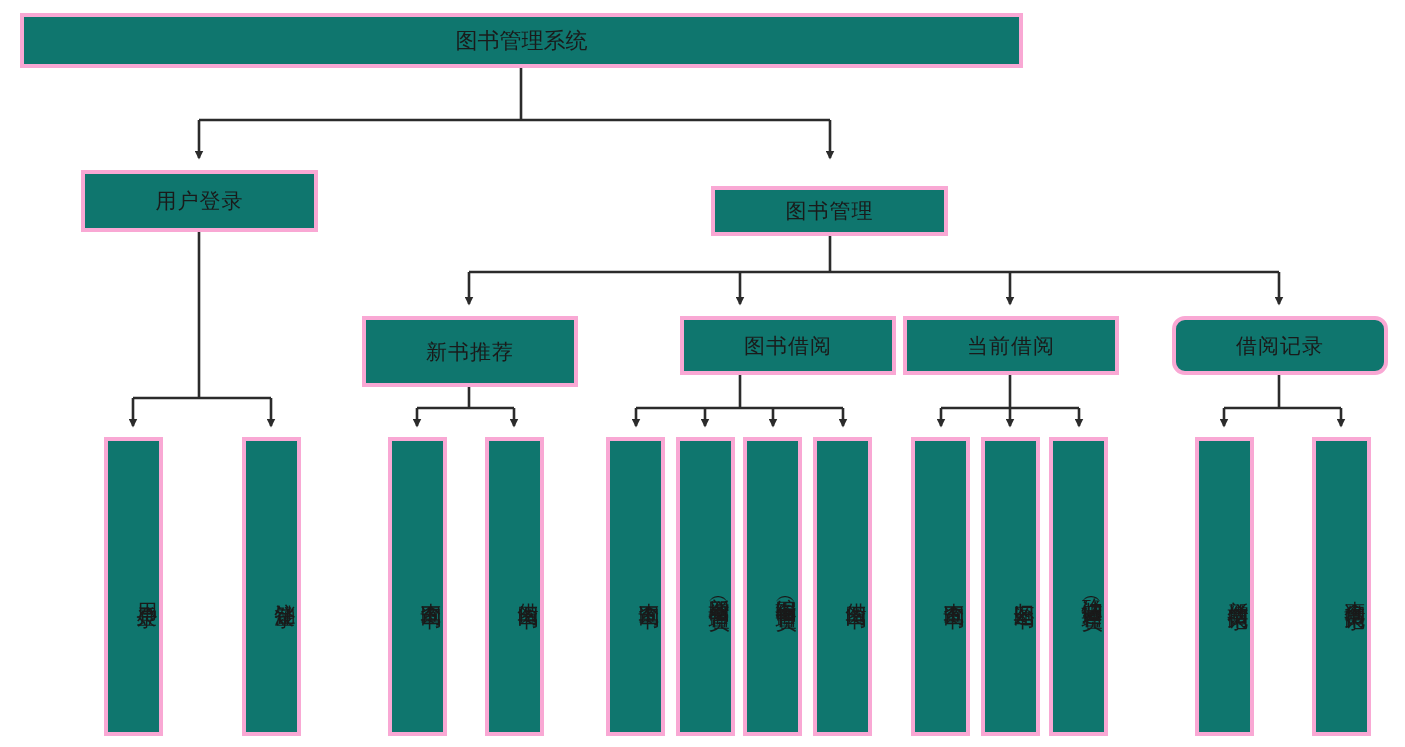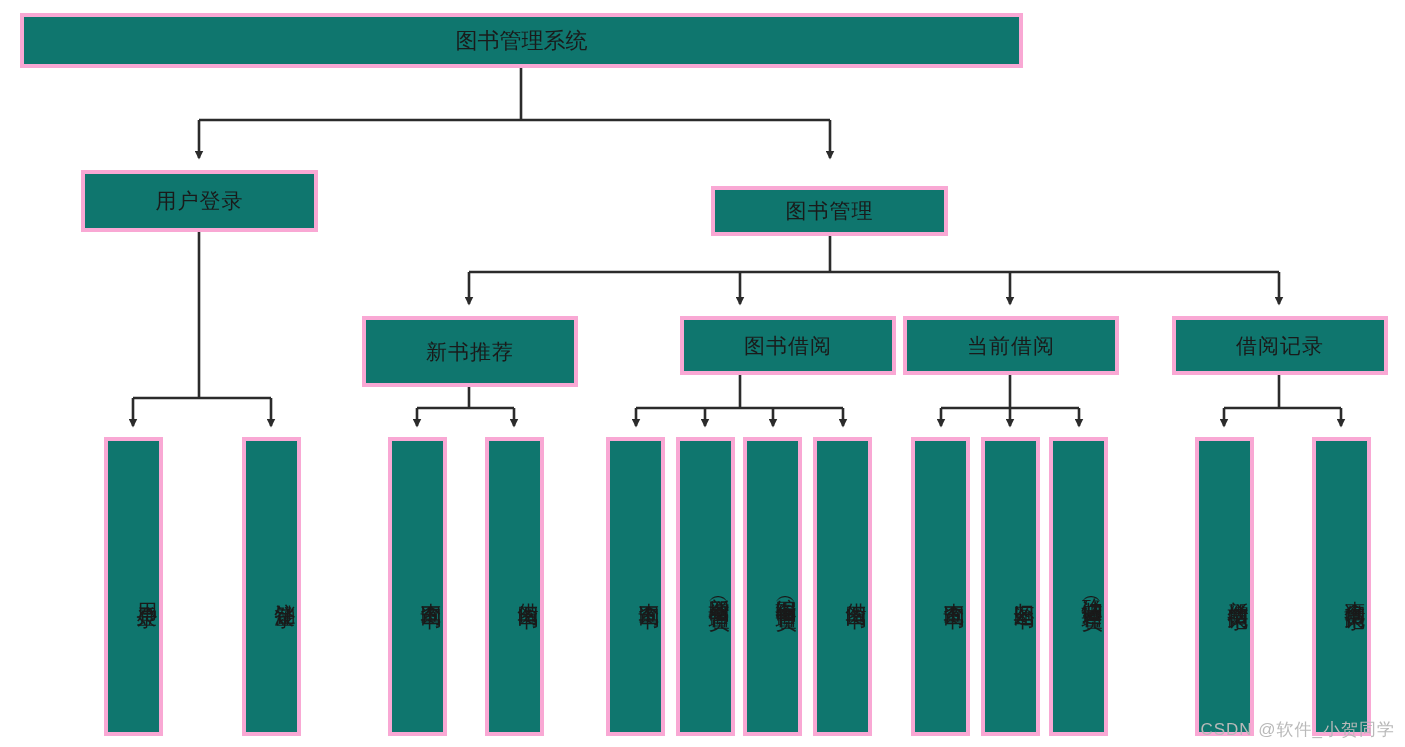"借阅记录" div.node { border-radius: none -> 13px }
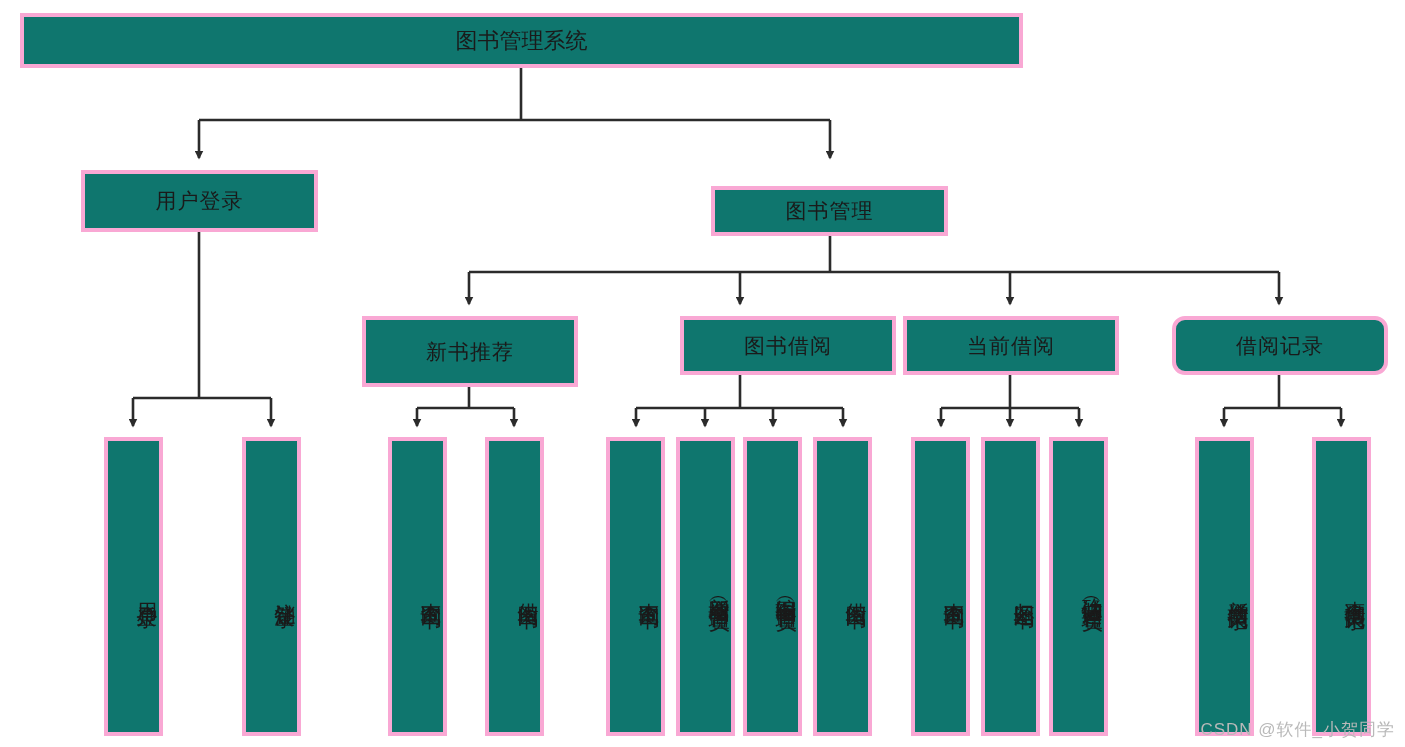"CSDN @软件_小贺同学" div.watermark { html: <div>CSDN @软件_小贺同学</div> -> none }
